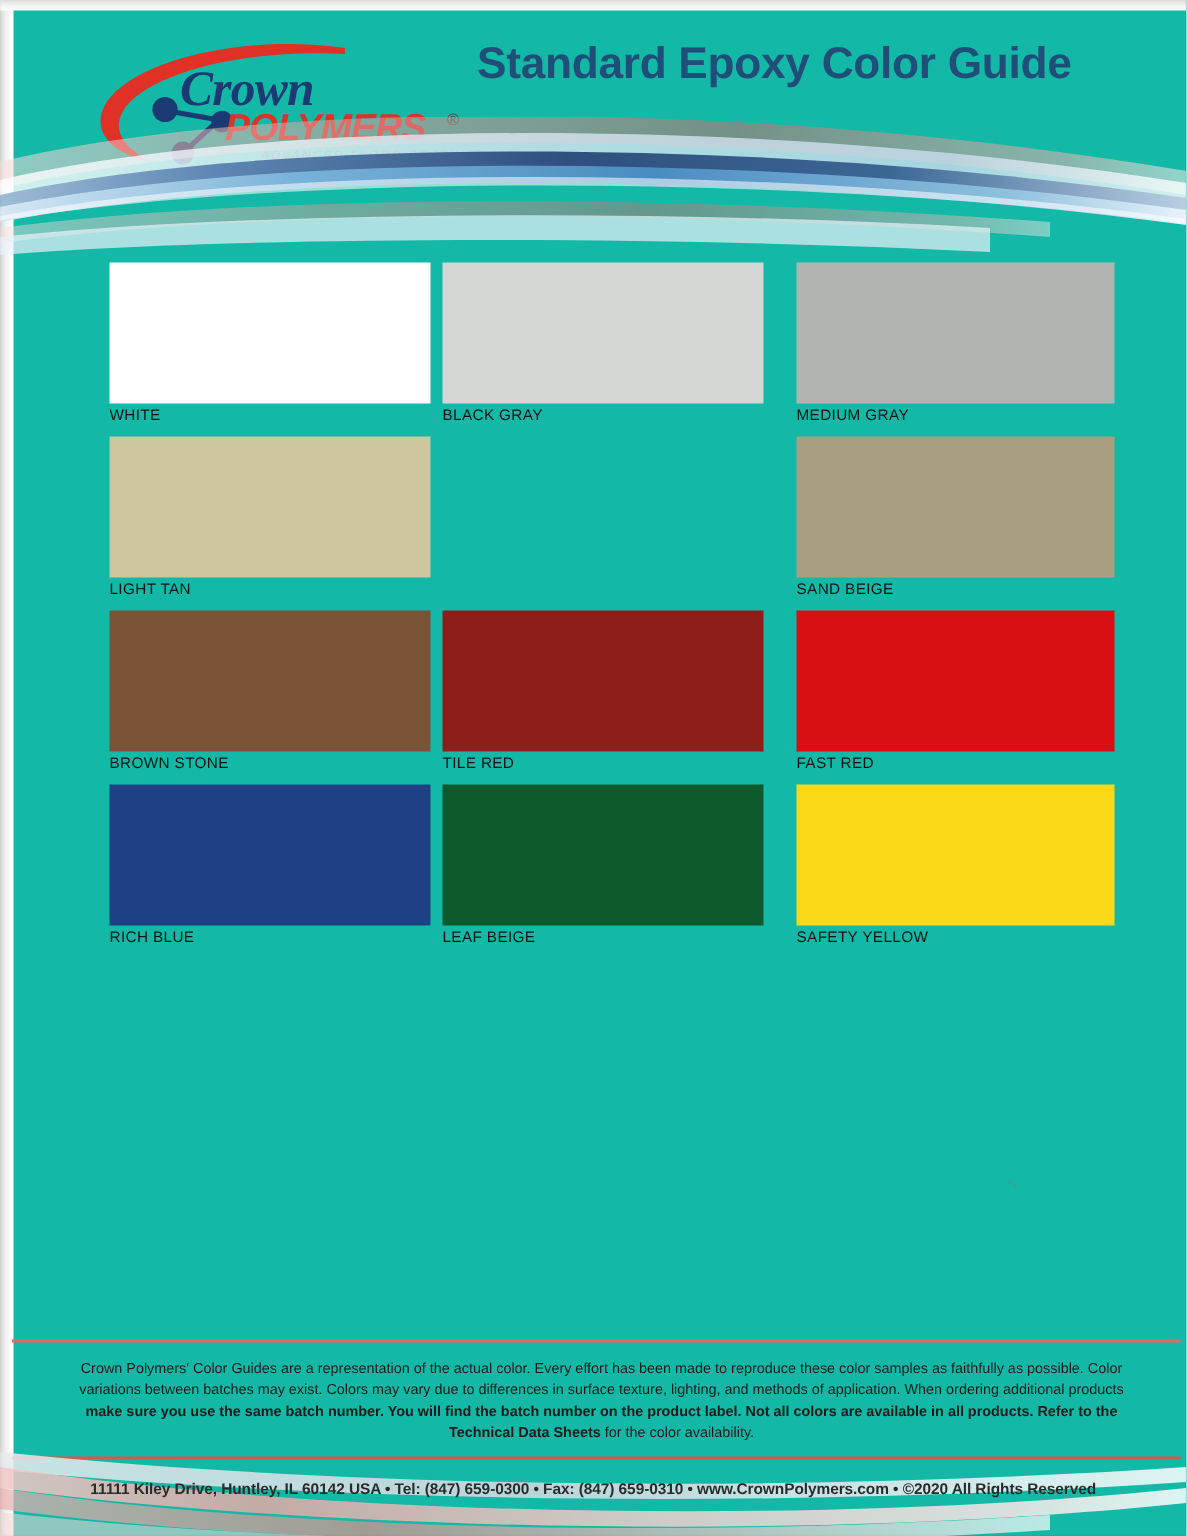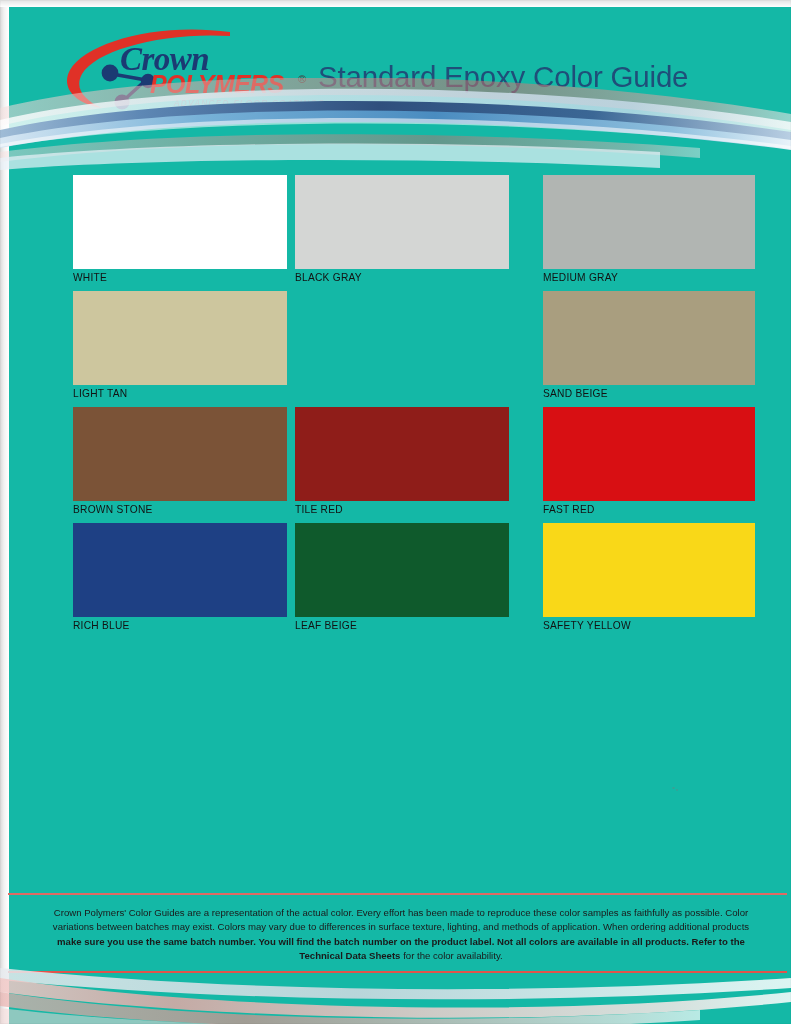"Standard Epoxy Color Guide" #doc-title { font-weight: normal -> bold; top: 60px -> 26px }
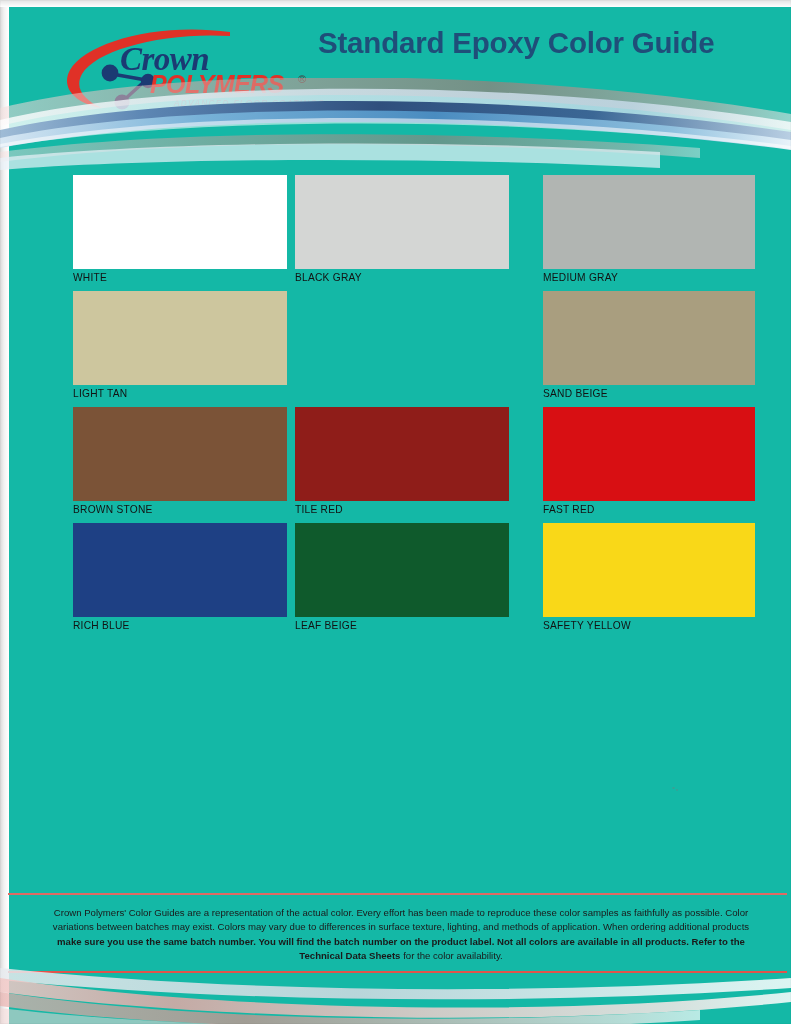"MEDIUM GRAY" .cell.c2 { margin-left: 12px -> none }
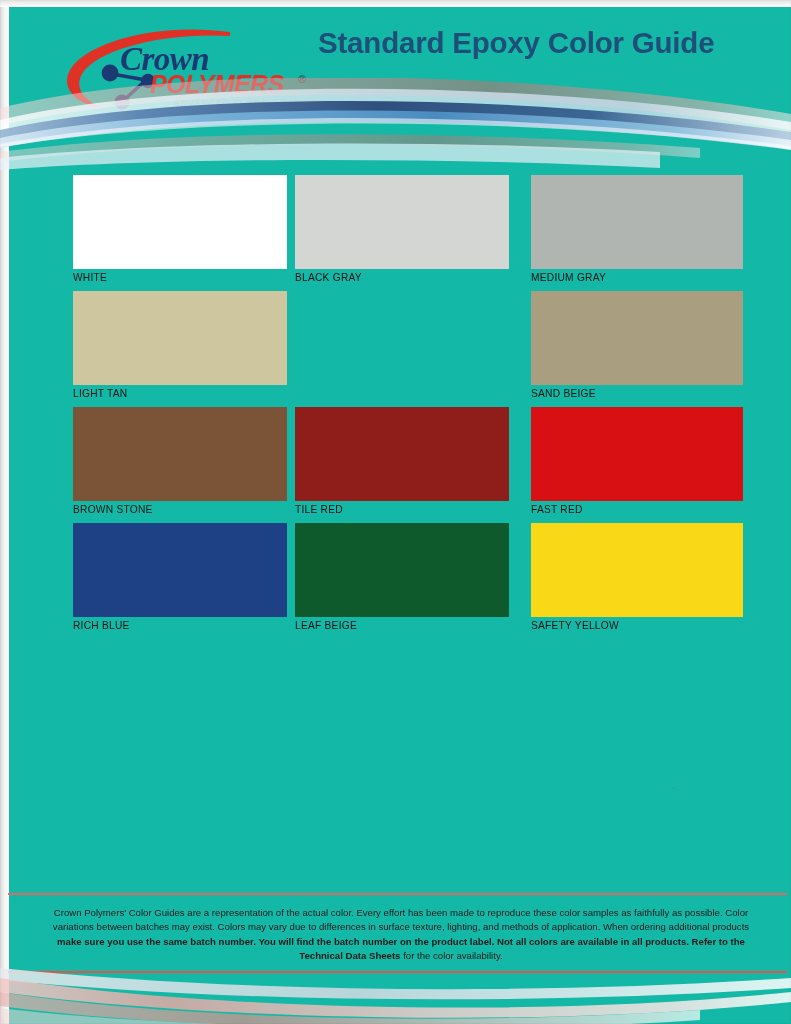"11111 Kiley Drive, Huntley, IL" div { html: none -> <div>11111 Kiley Drive, Huntley, IL 60142 USA • Tel: (847) 659-0300 • Fax: (847) 659-0310 • www.CrownPolymers.com • ©2020 All Rights Reserved</div> }
